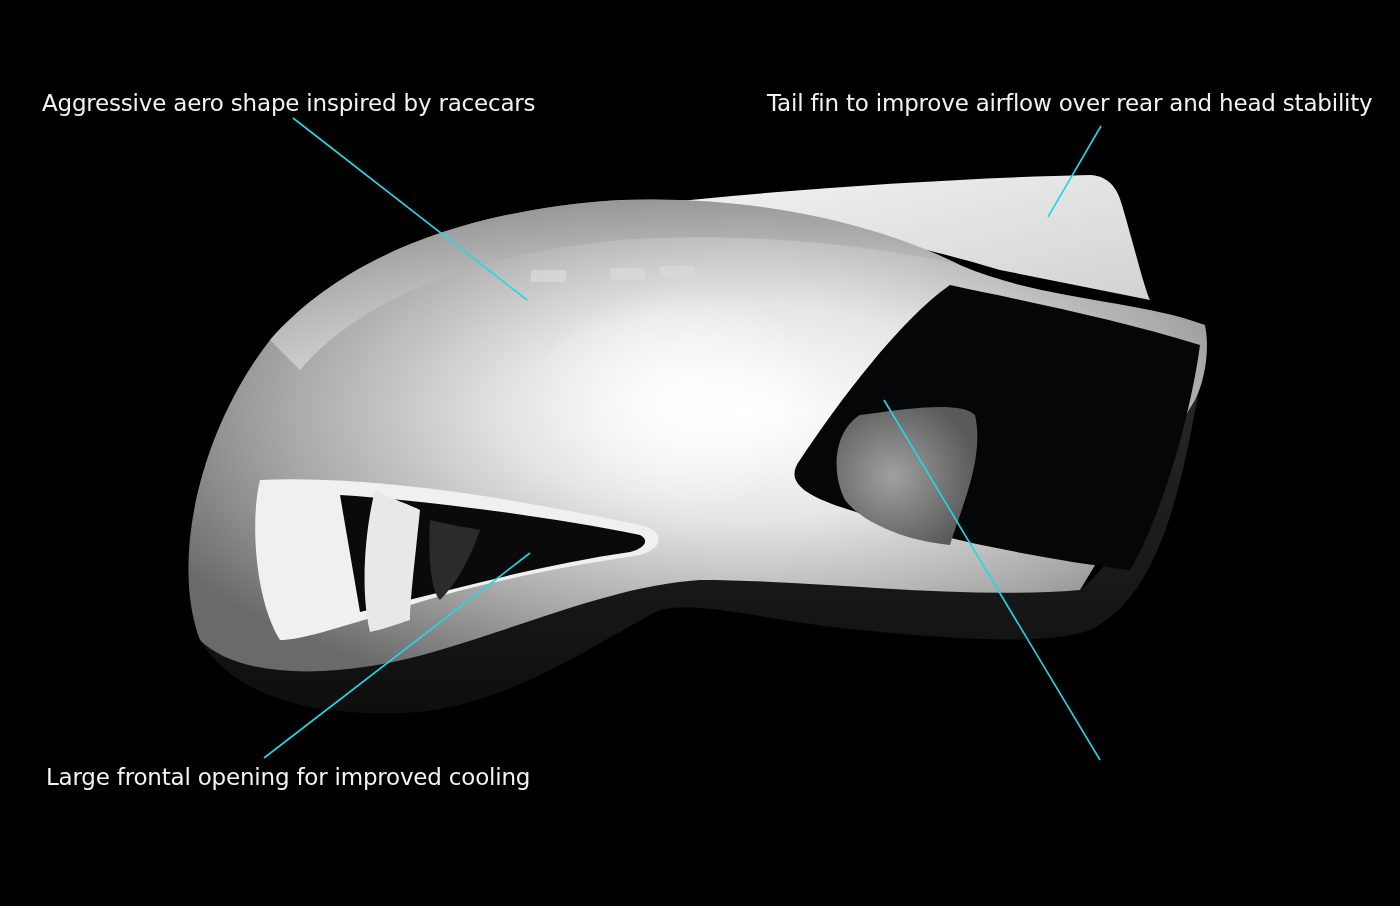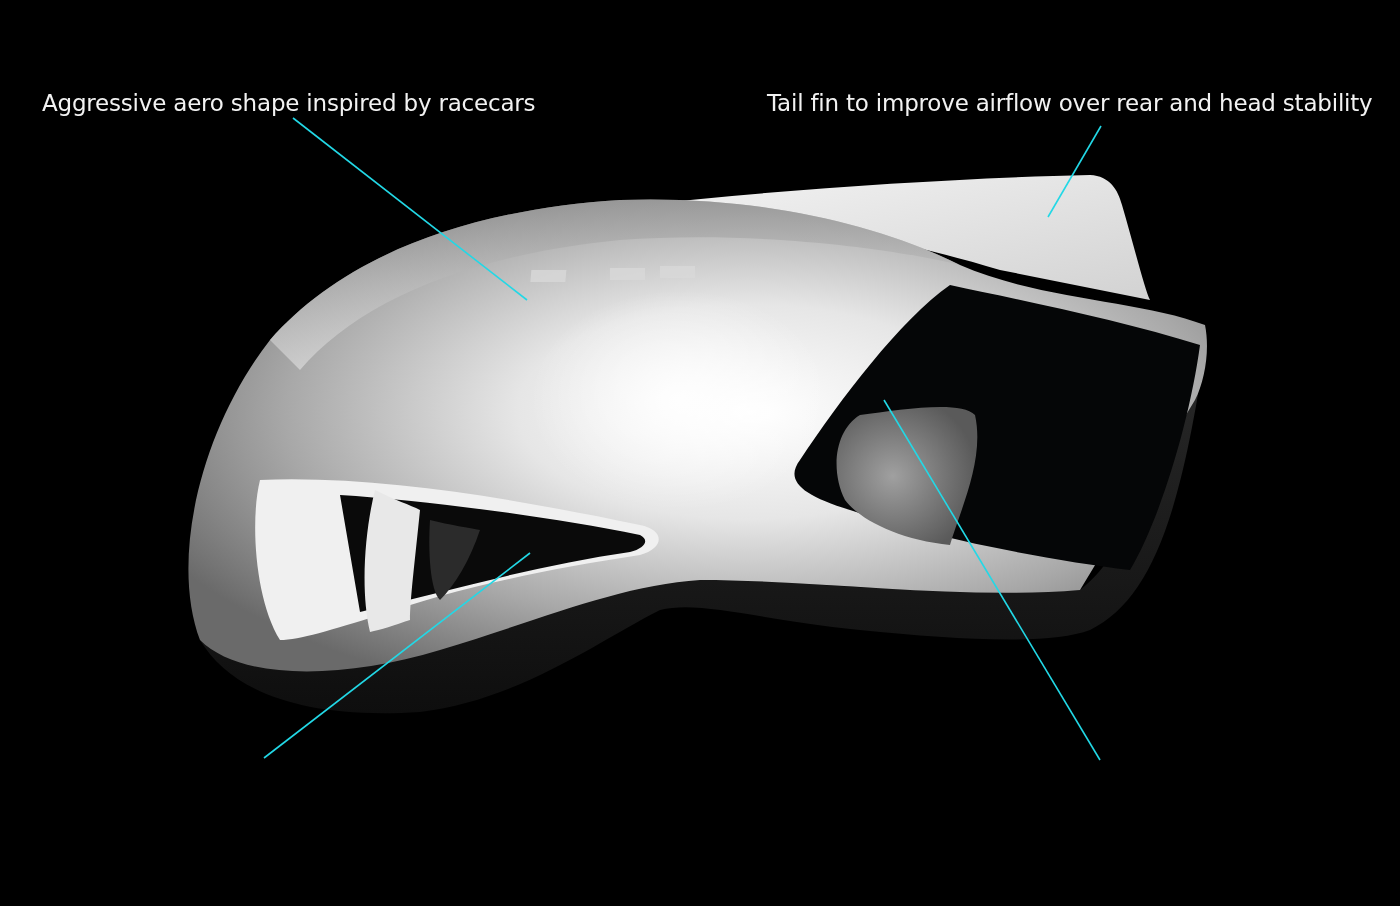"Large frontal opening for improved" div.label { html: none -> <div>Large frontal opening for improved cooling</div> }
